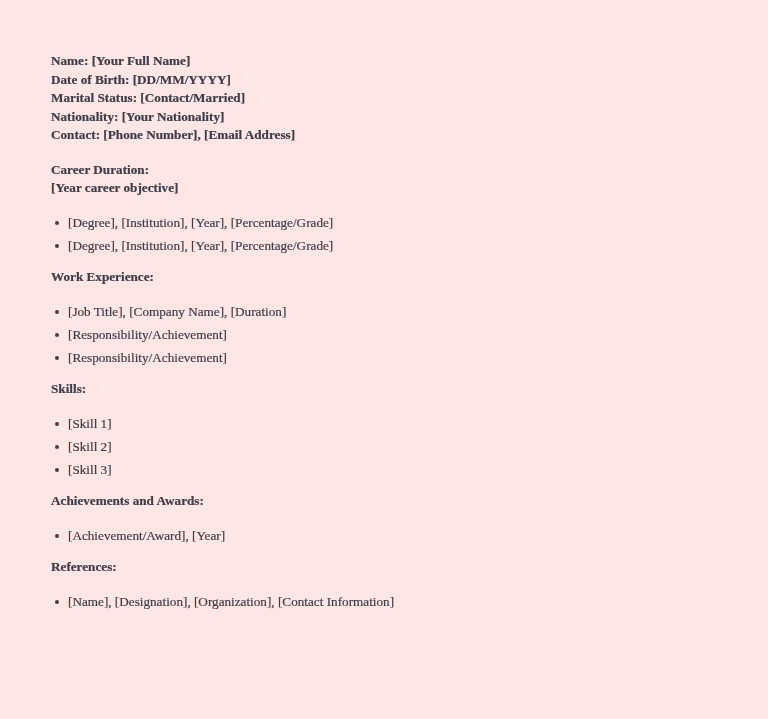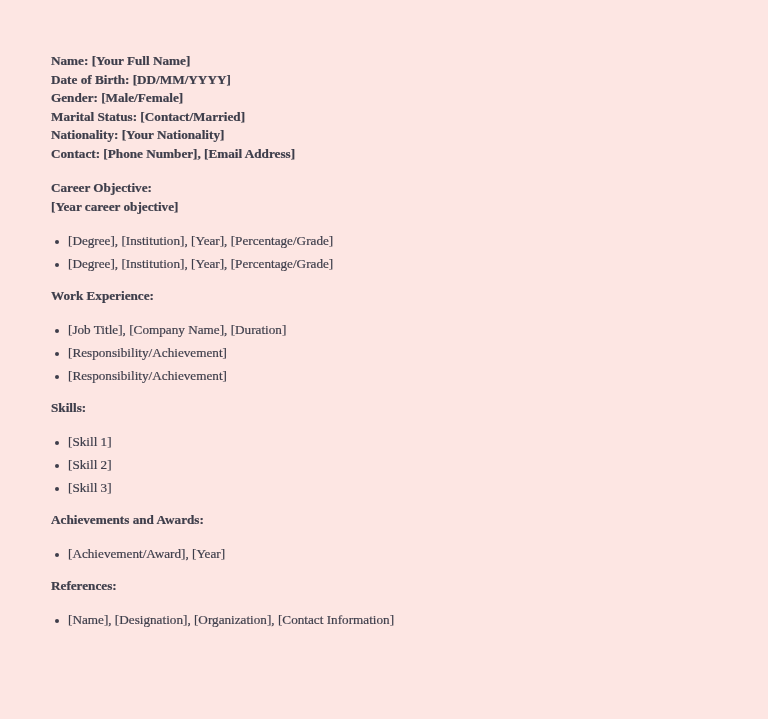"Gender: [Male/Female]" div.line { html: <div>Gender: [Male/Female]</div> -> none }
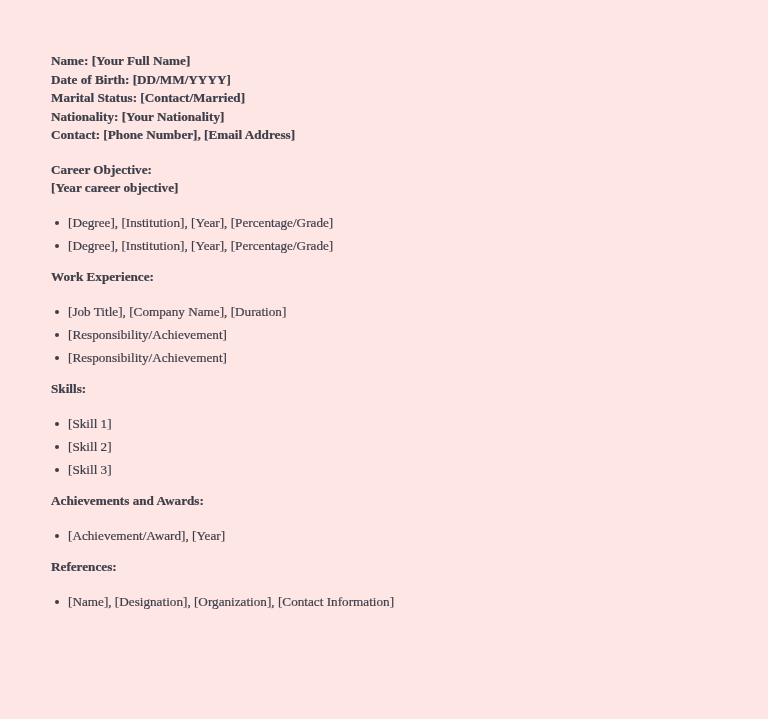"Career Objective:" div.line { text: Objective -> Duration }
